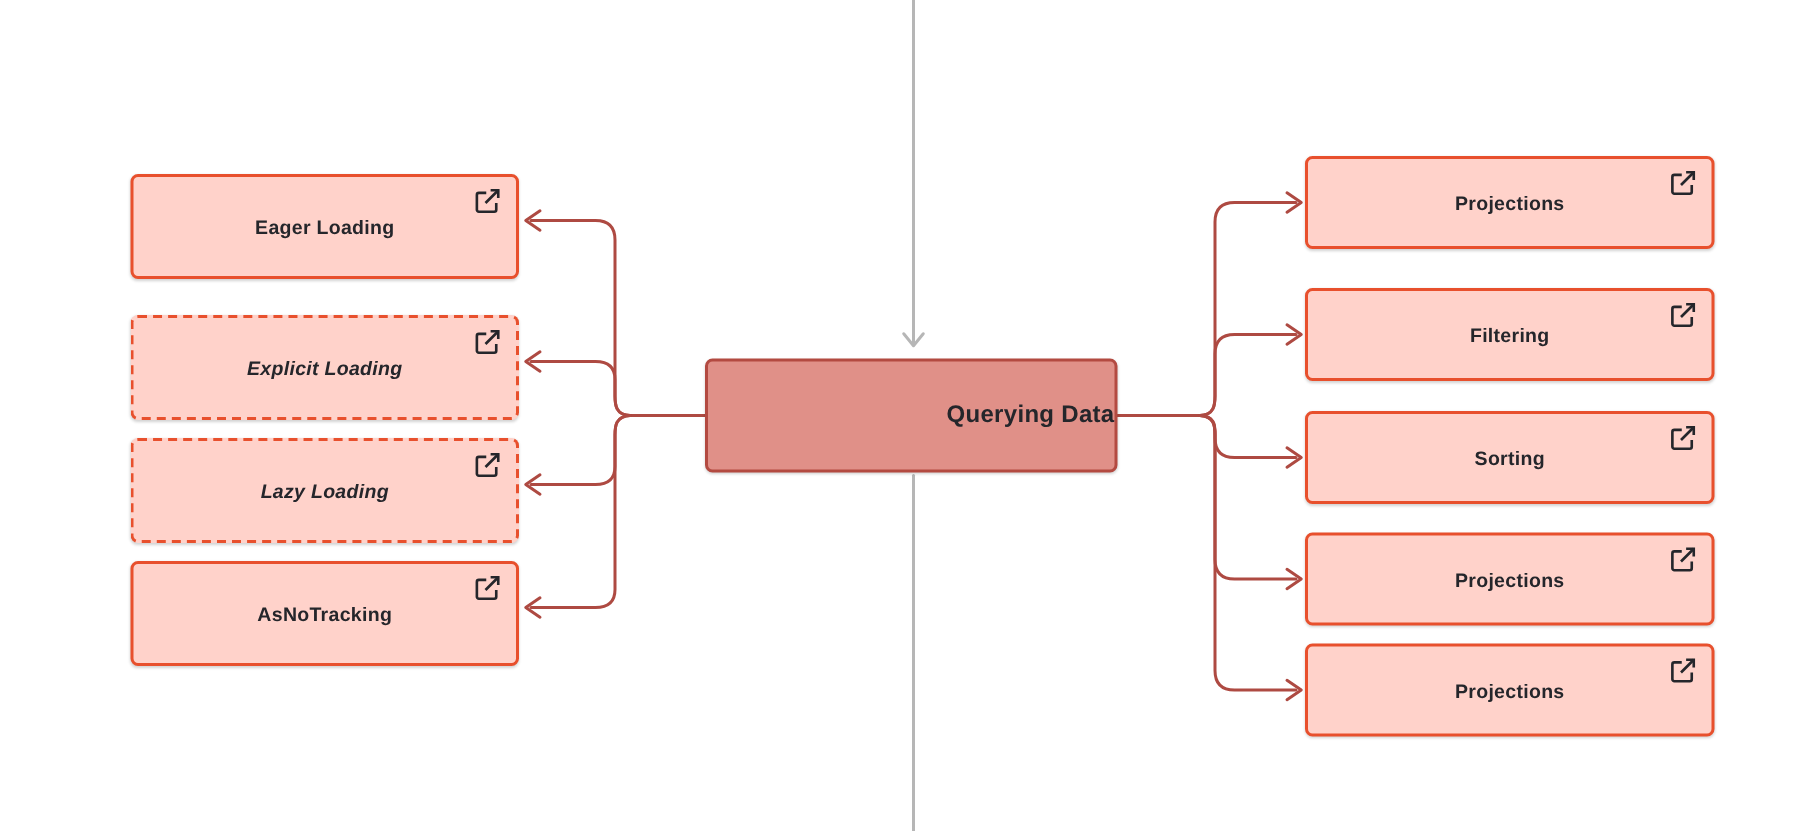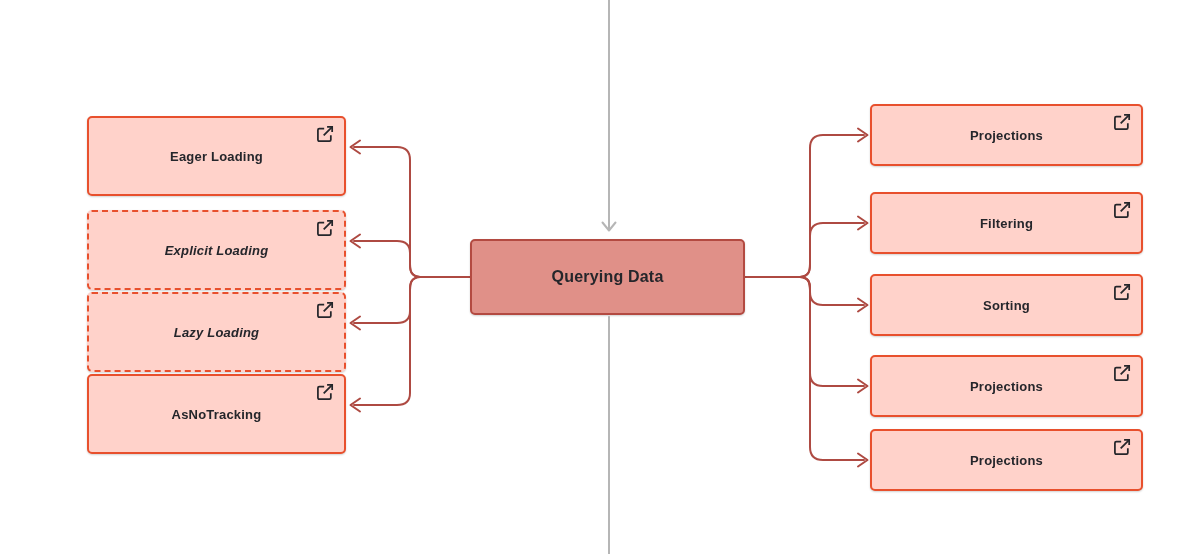"Eager Loading" .node.left { height: 80px -> 70px }
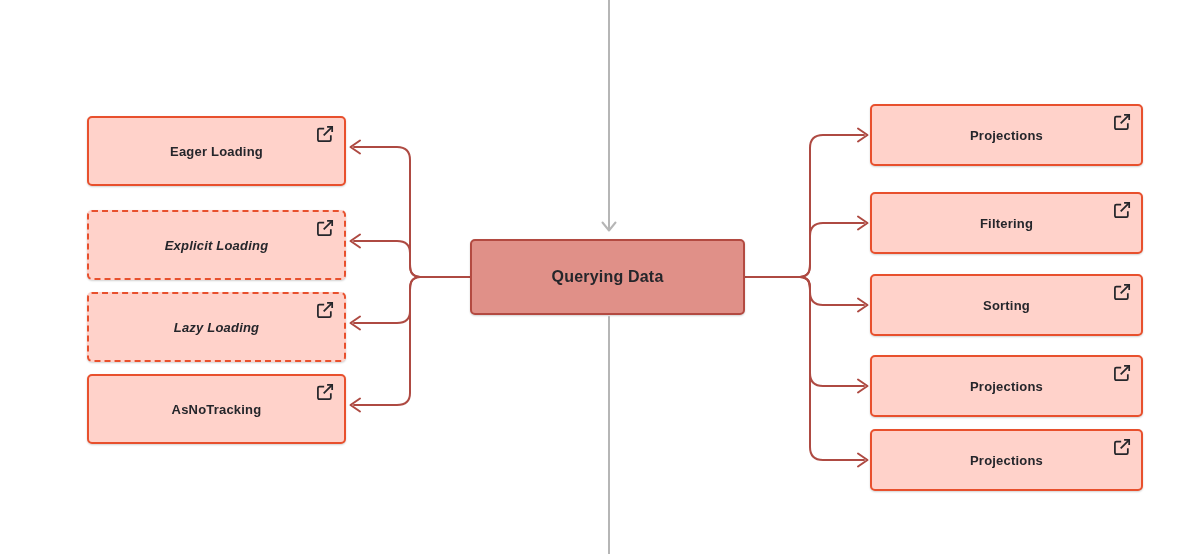"Querying Data" .node.central { justify-content: none -> flex-end }
